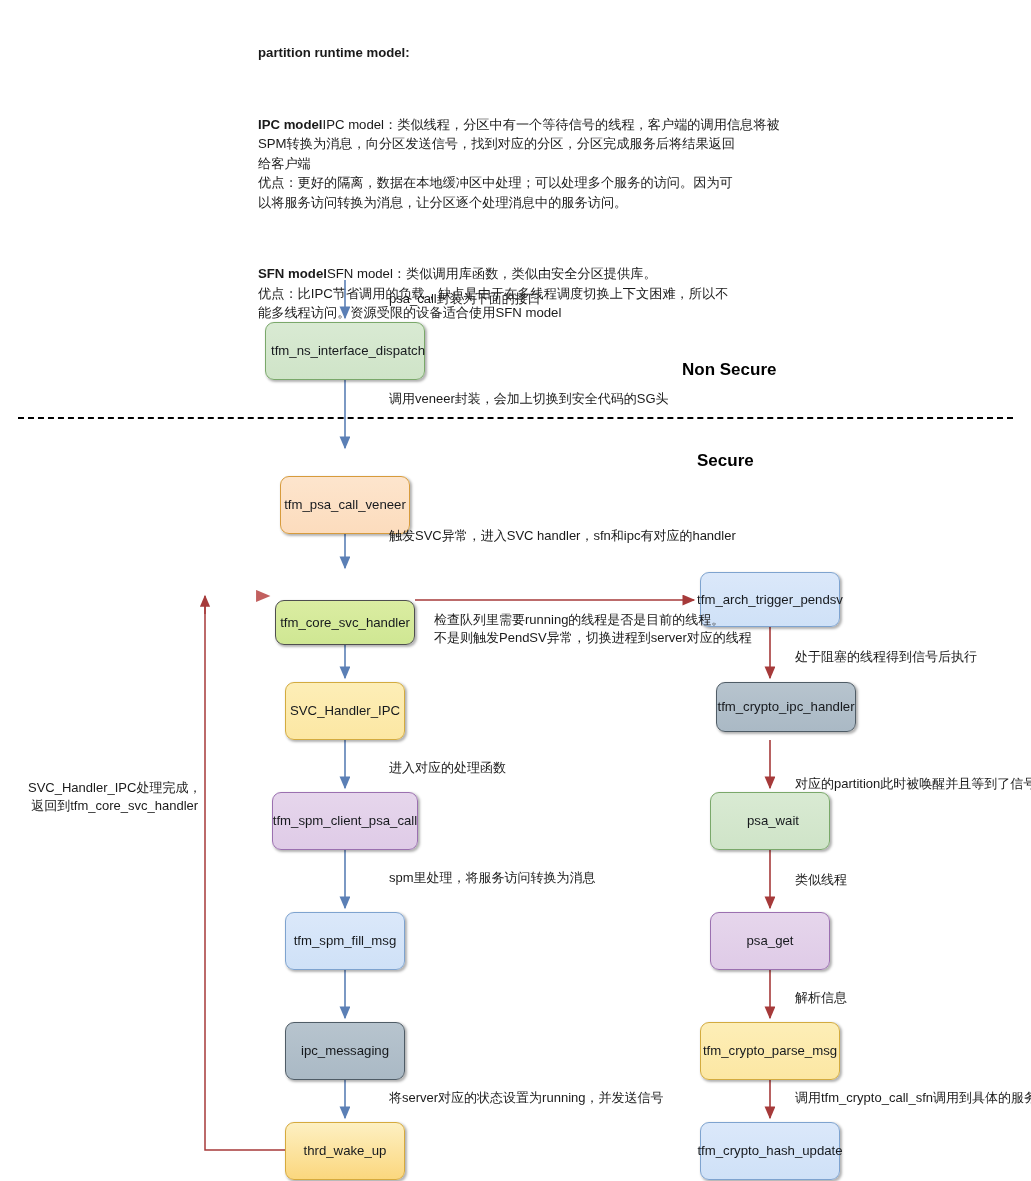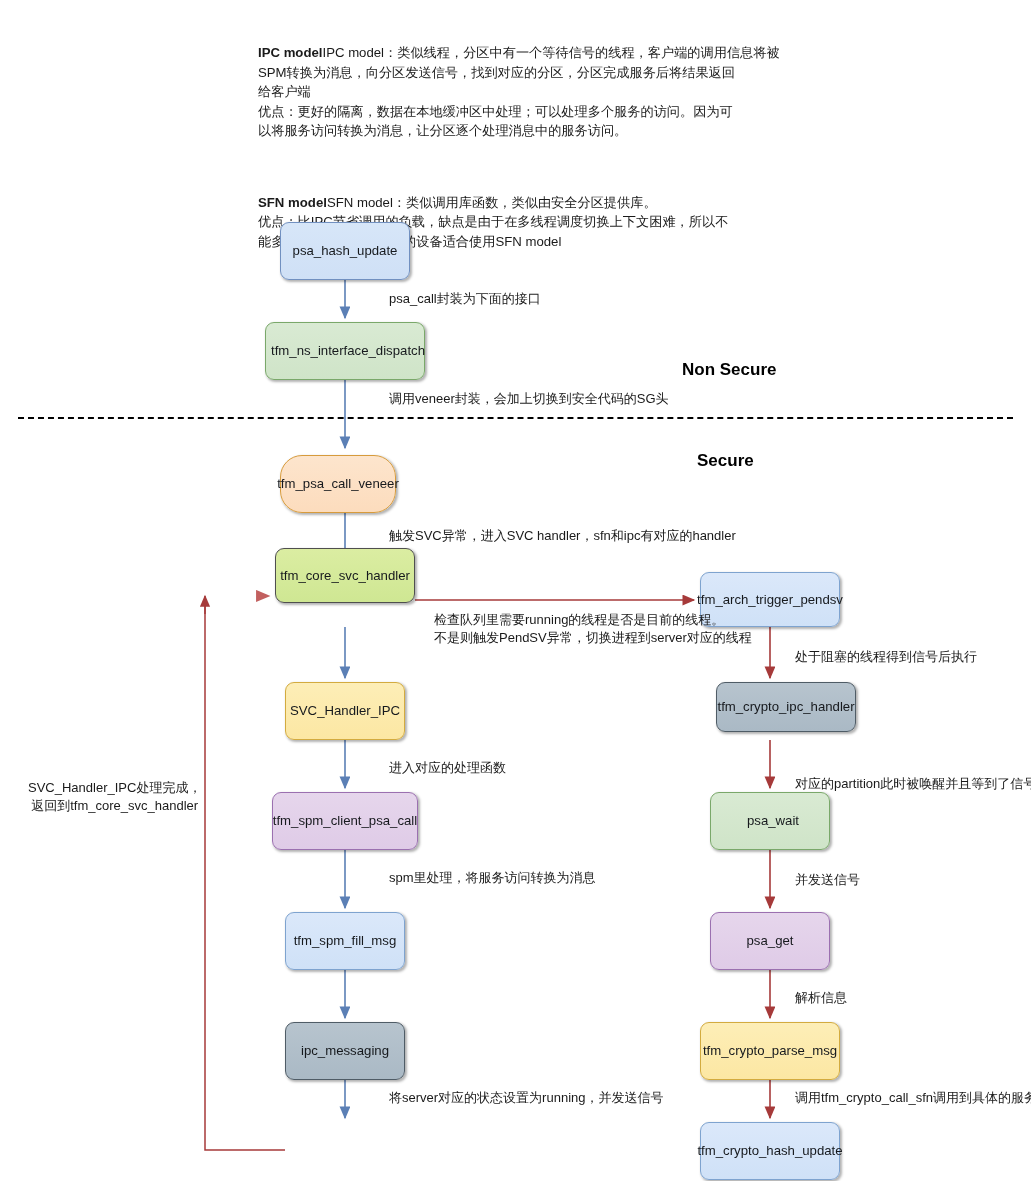"partition runtime model:" div.para { html: none -> <div>partition runtime model:</div> }
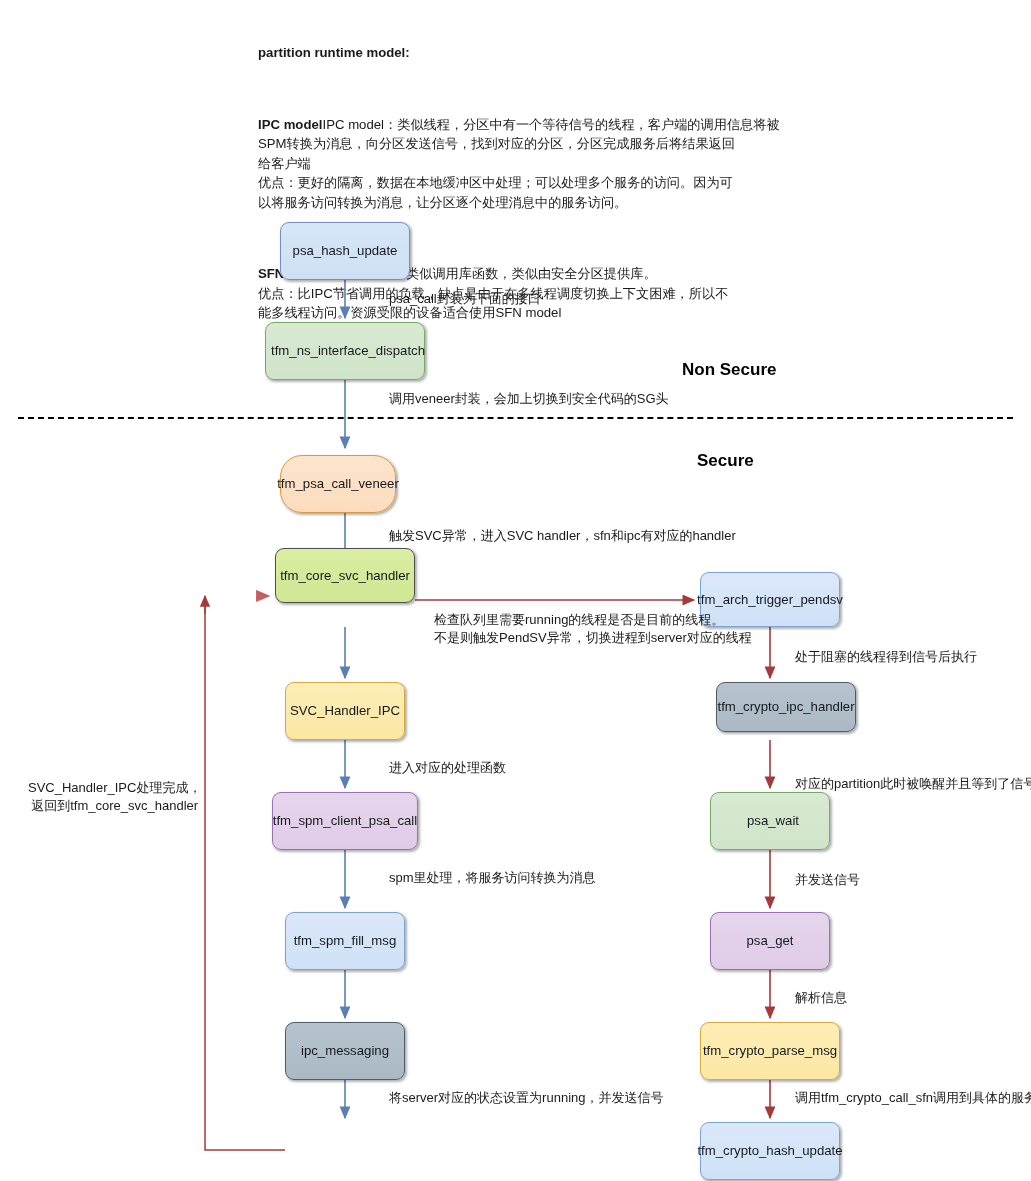"psa_hash_update" div.node { html: <div>psa_hash_update</div> -> none }
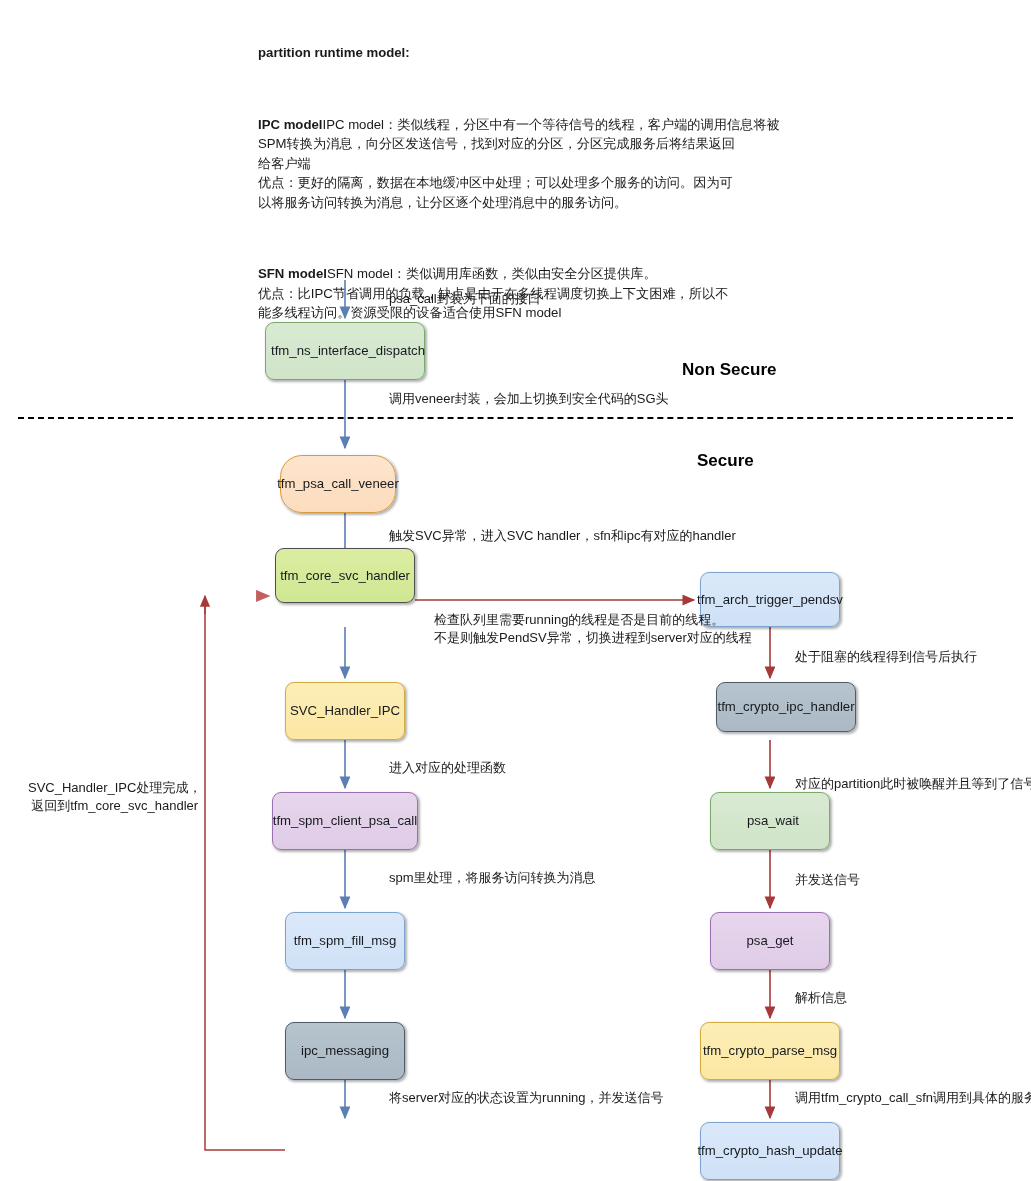"tfm_psa_call_veneer" div.node { border-radius: 22px -> none; top: 455px -> 476px; width: 116px -> 130px }
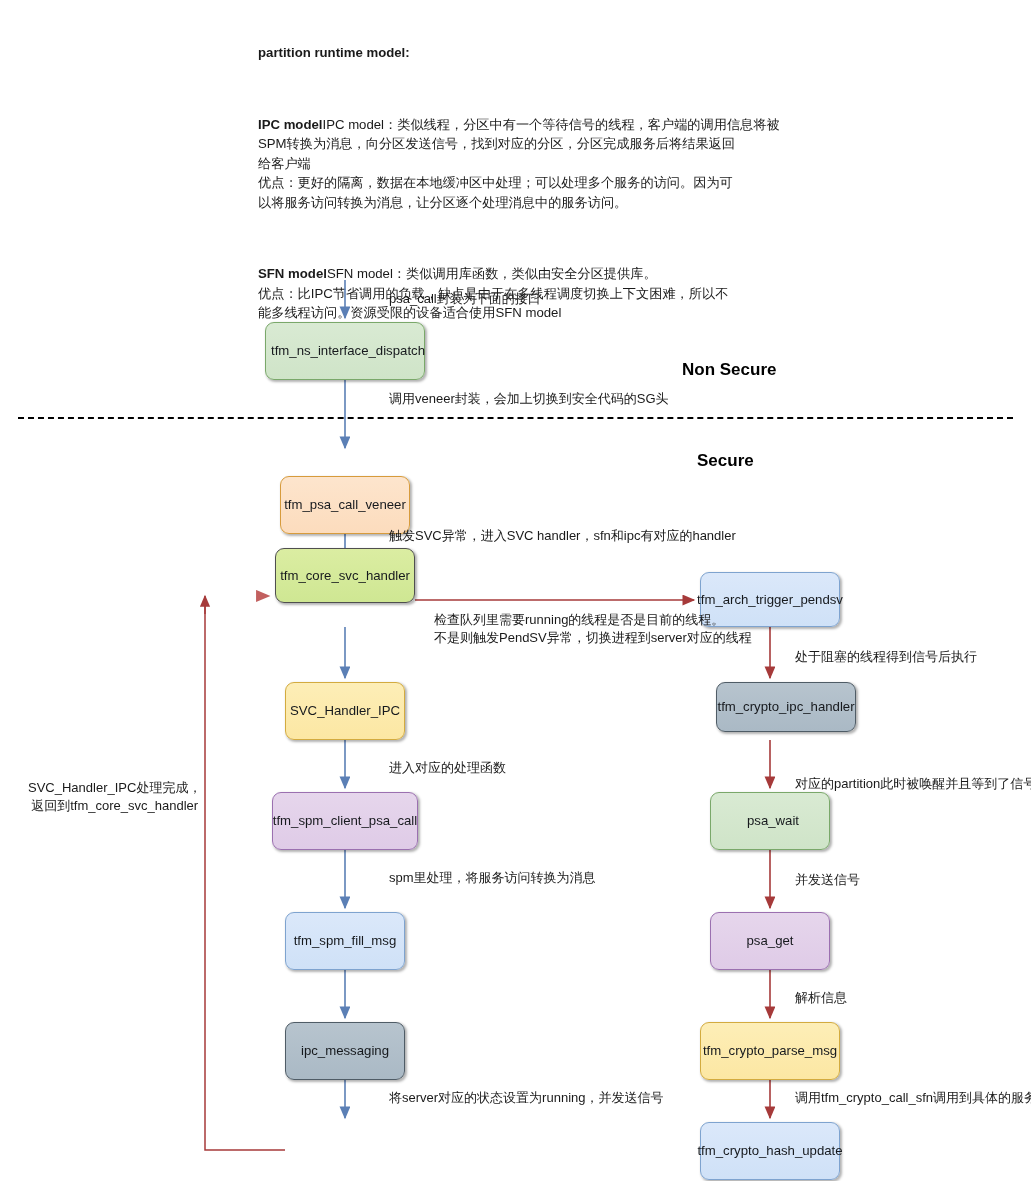"tfm_core_svc_handler" div.node { height: 55px -> 45px; top: 548px -> 600px }
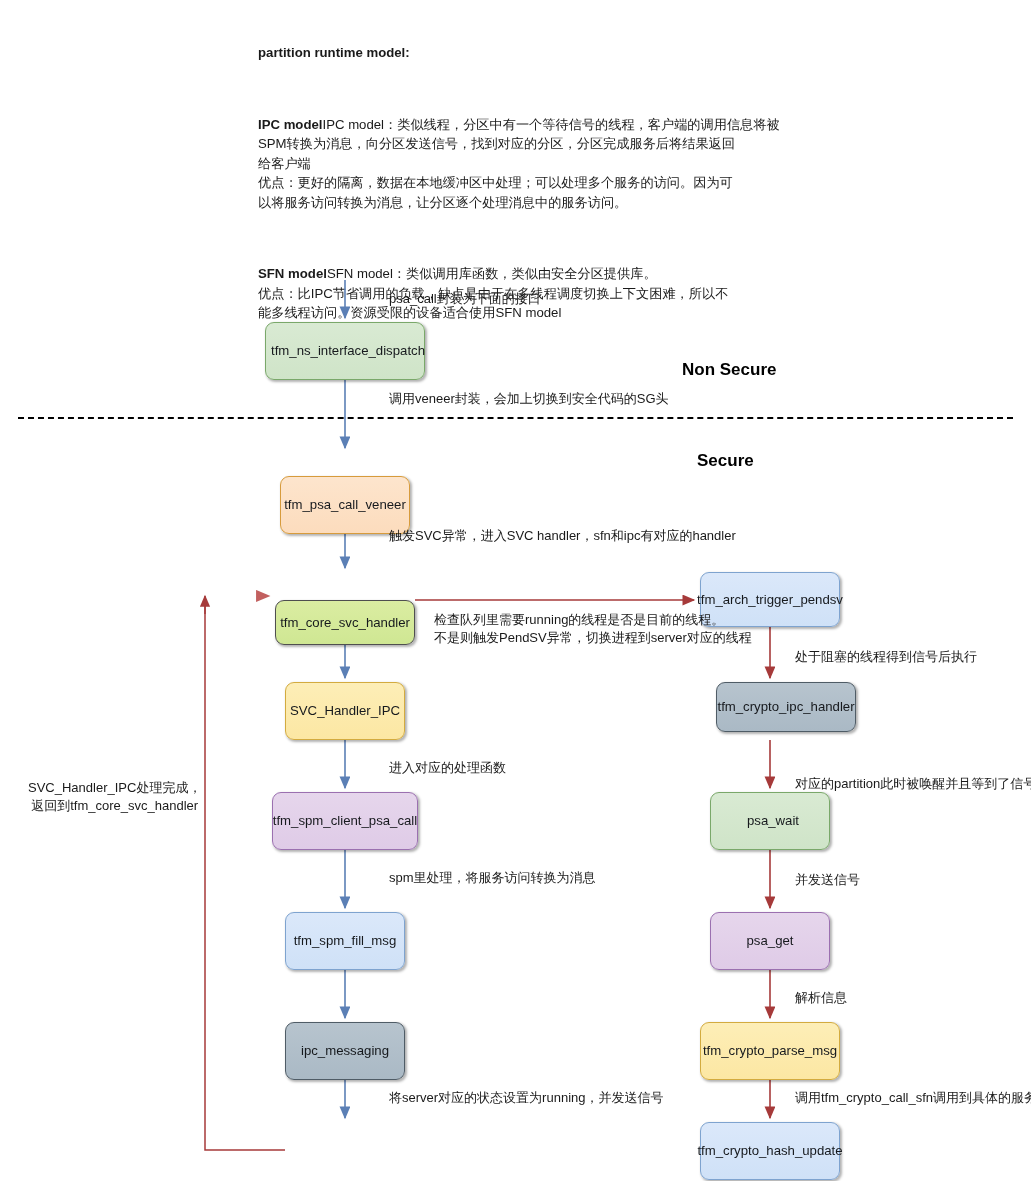"并发送信号" div.edge-label { text: 并发送信号 -> 类似线程 }
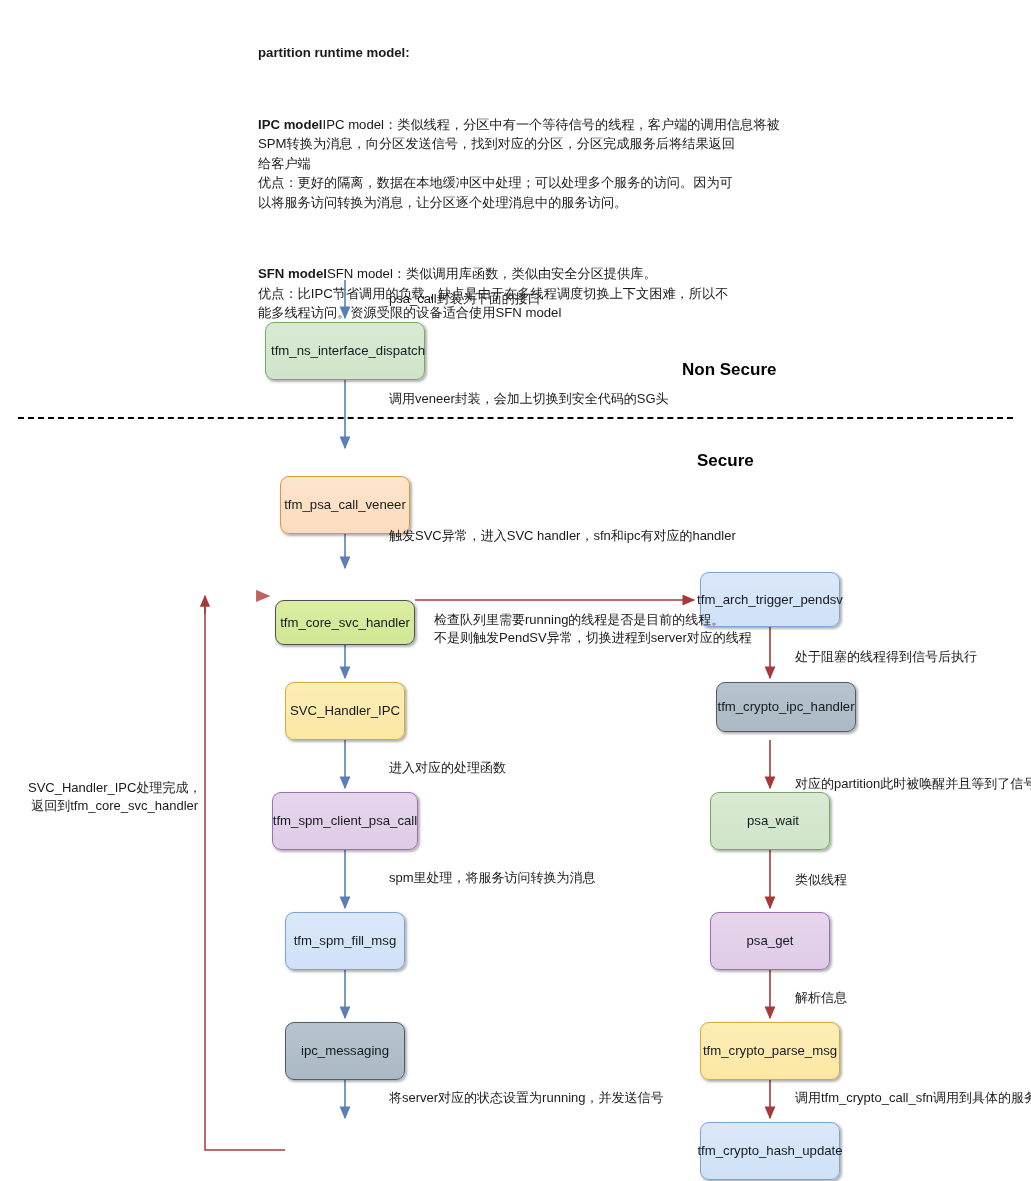"thrd_wake_up" div.node { html: none -> <div>thrd_wake_up</div> }
